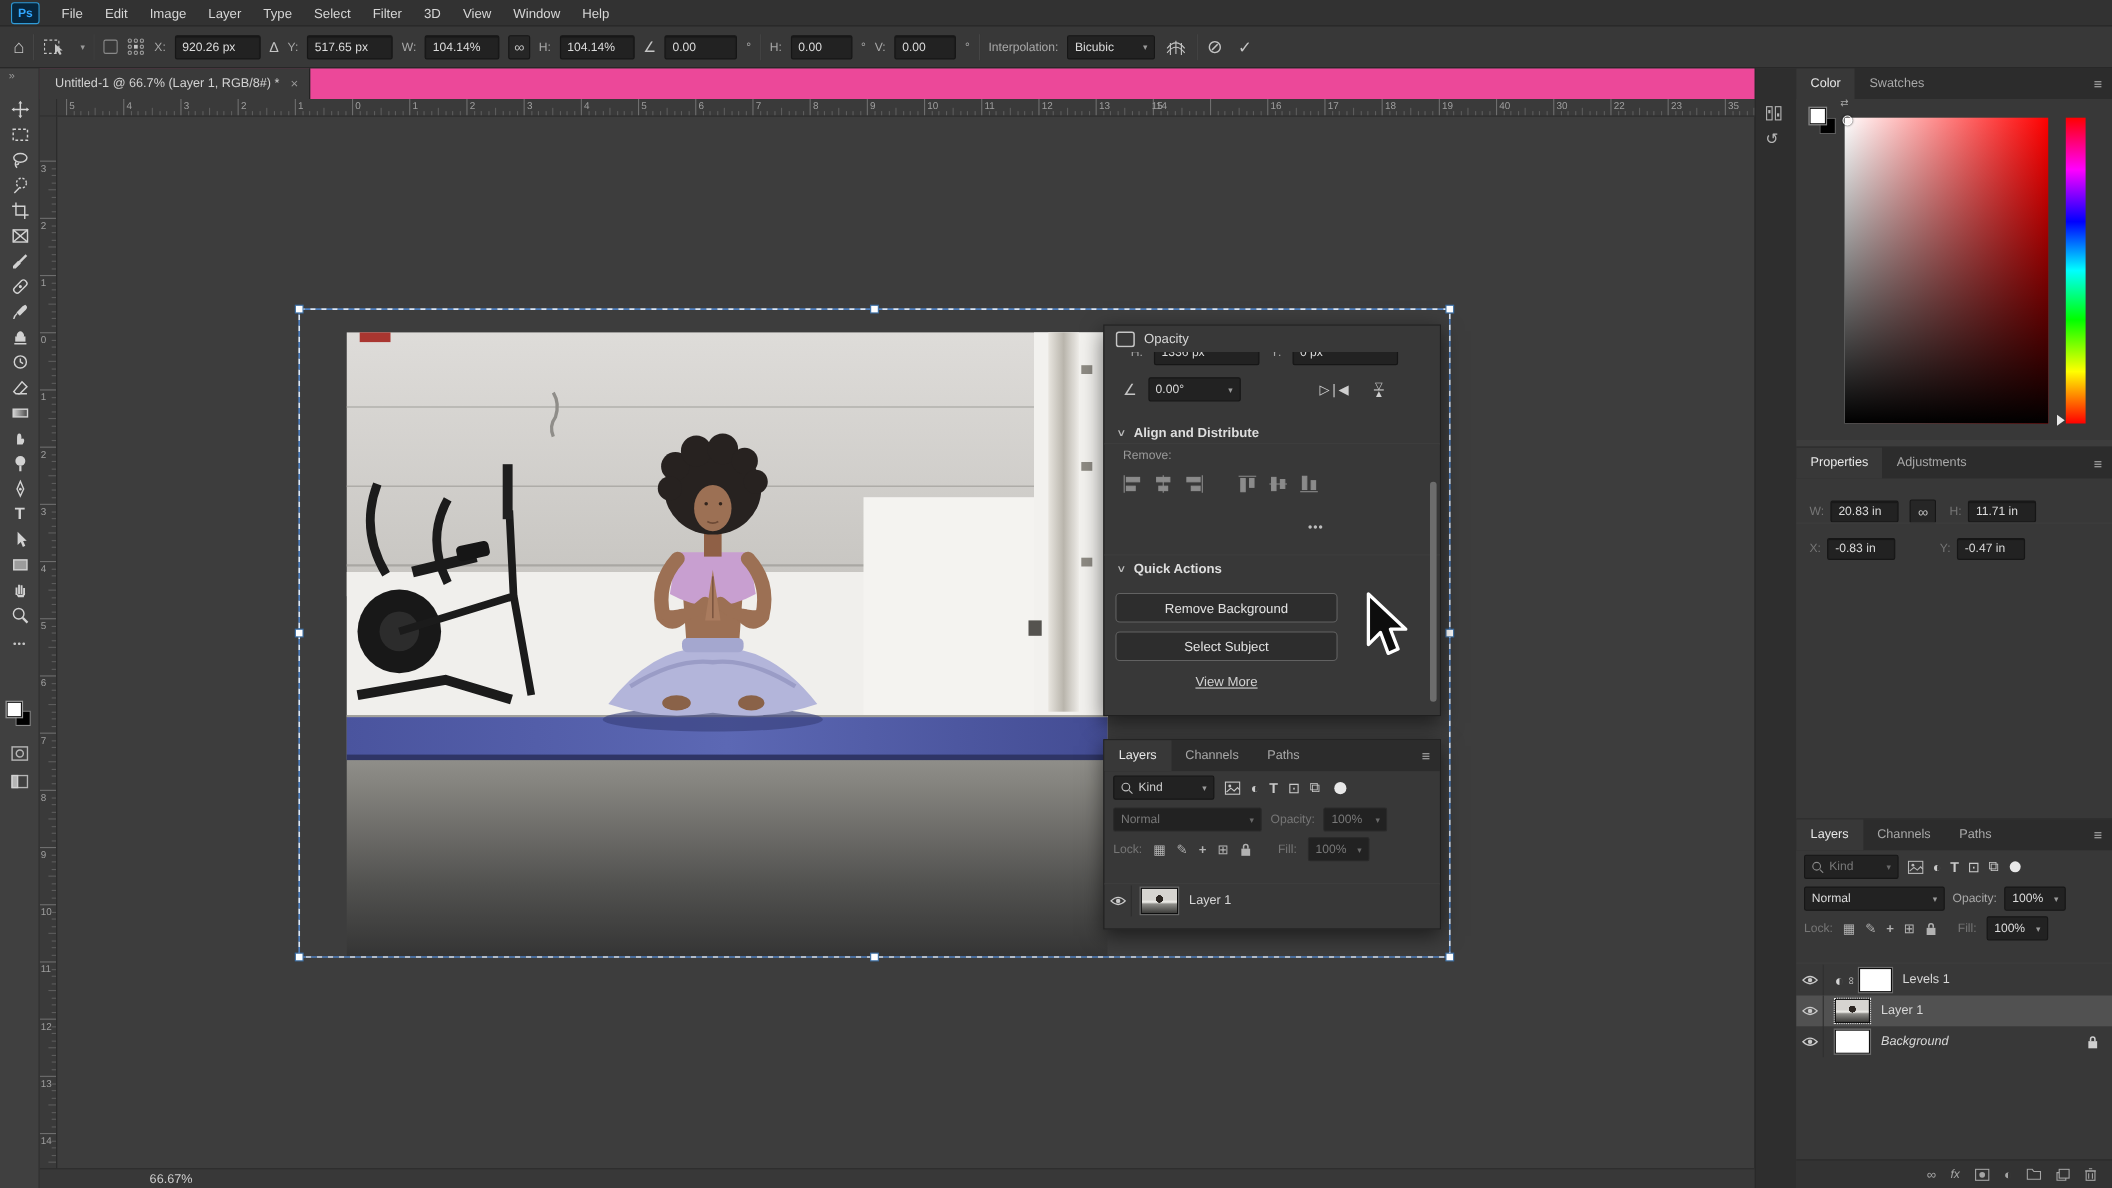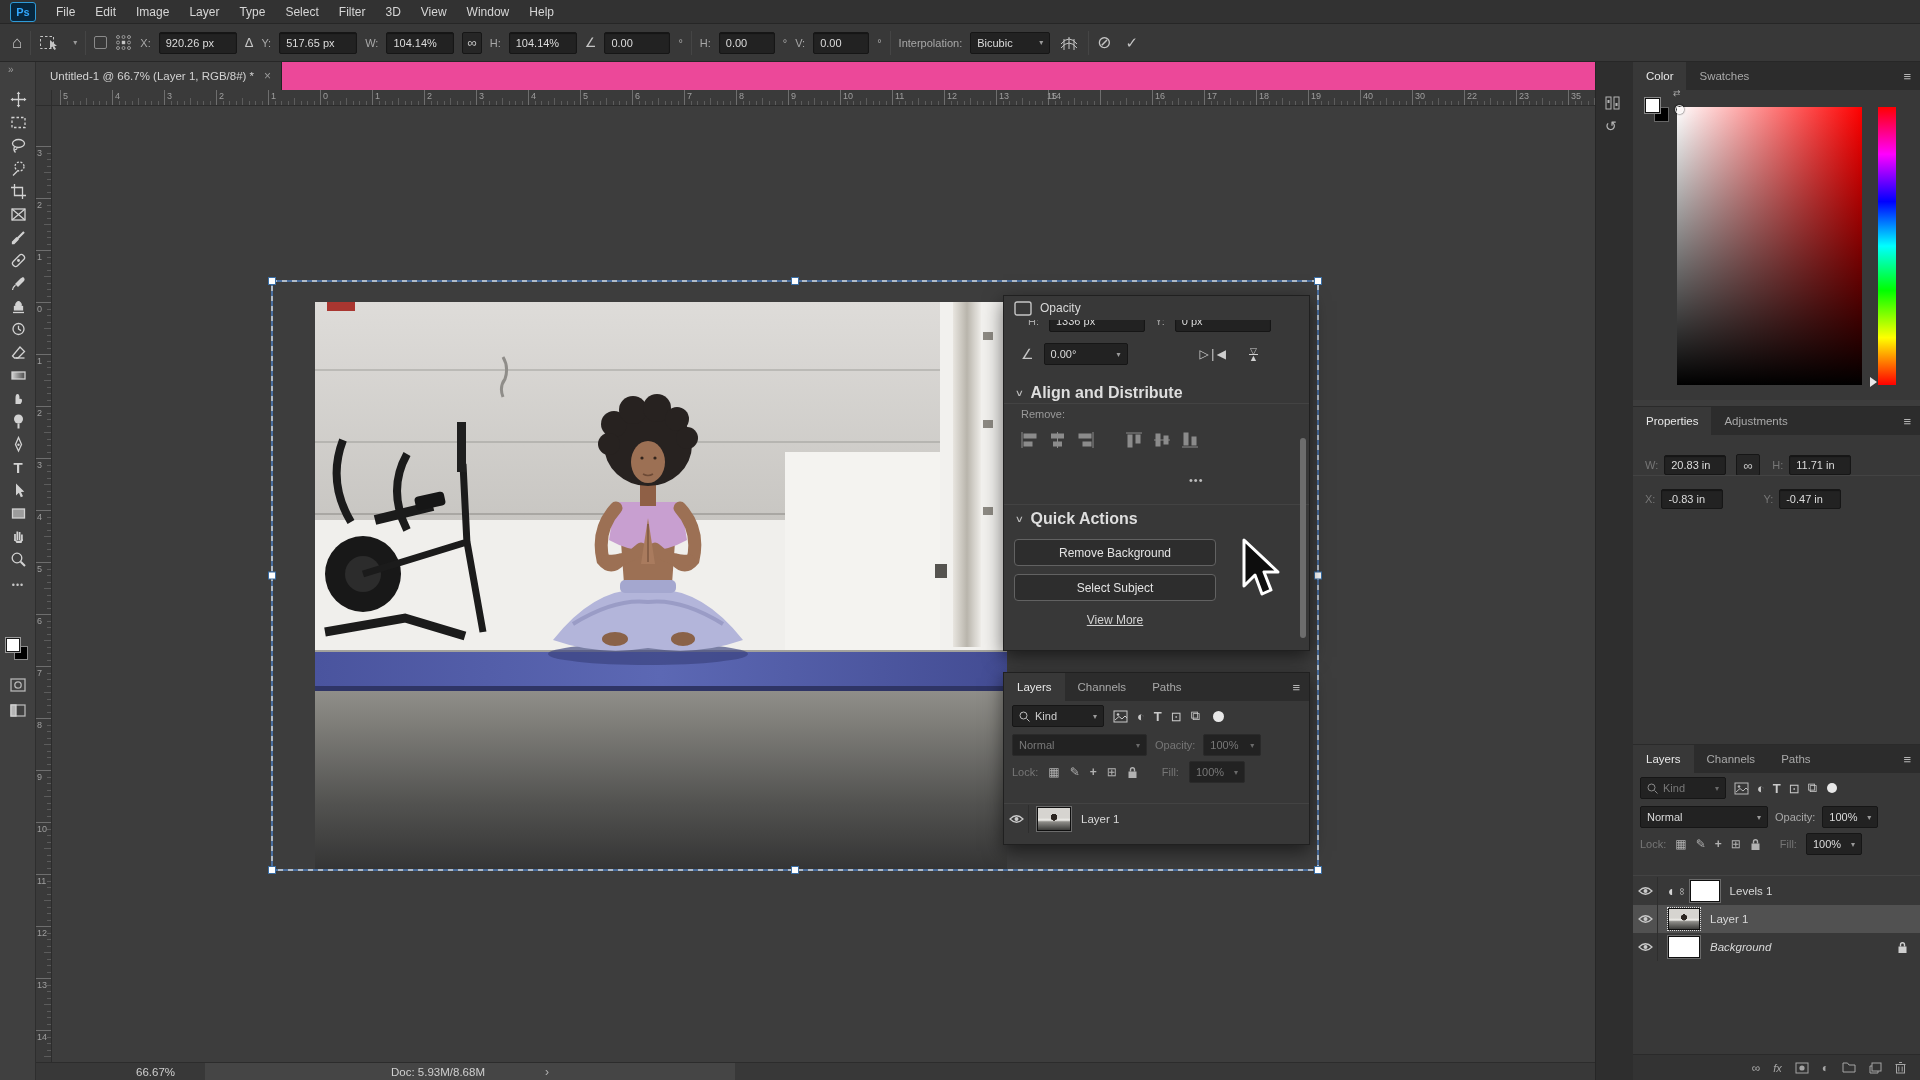"Align and Distribute" .shead { font-size: 16px -> 12px }
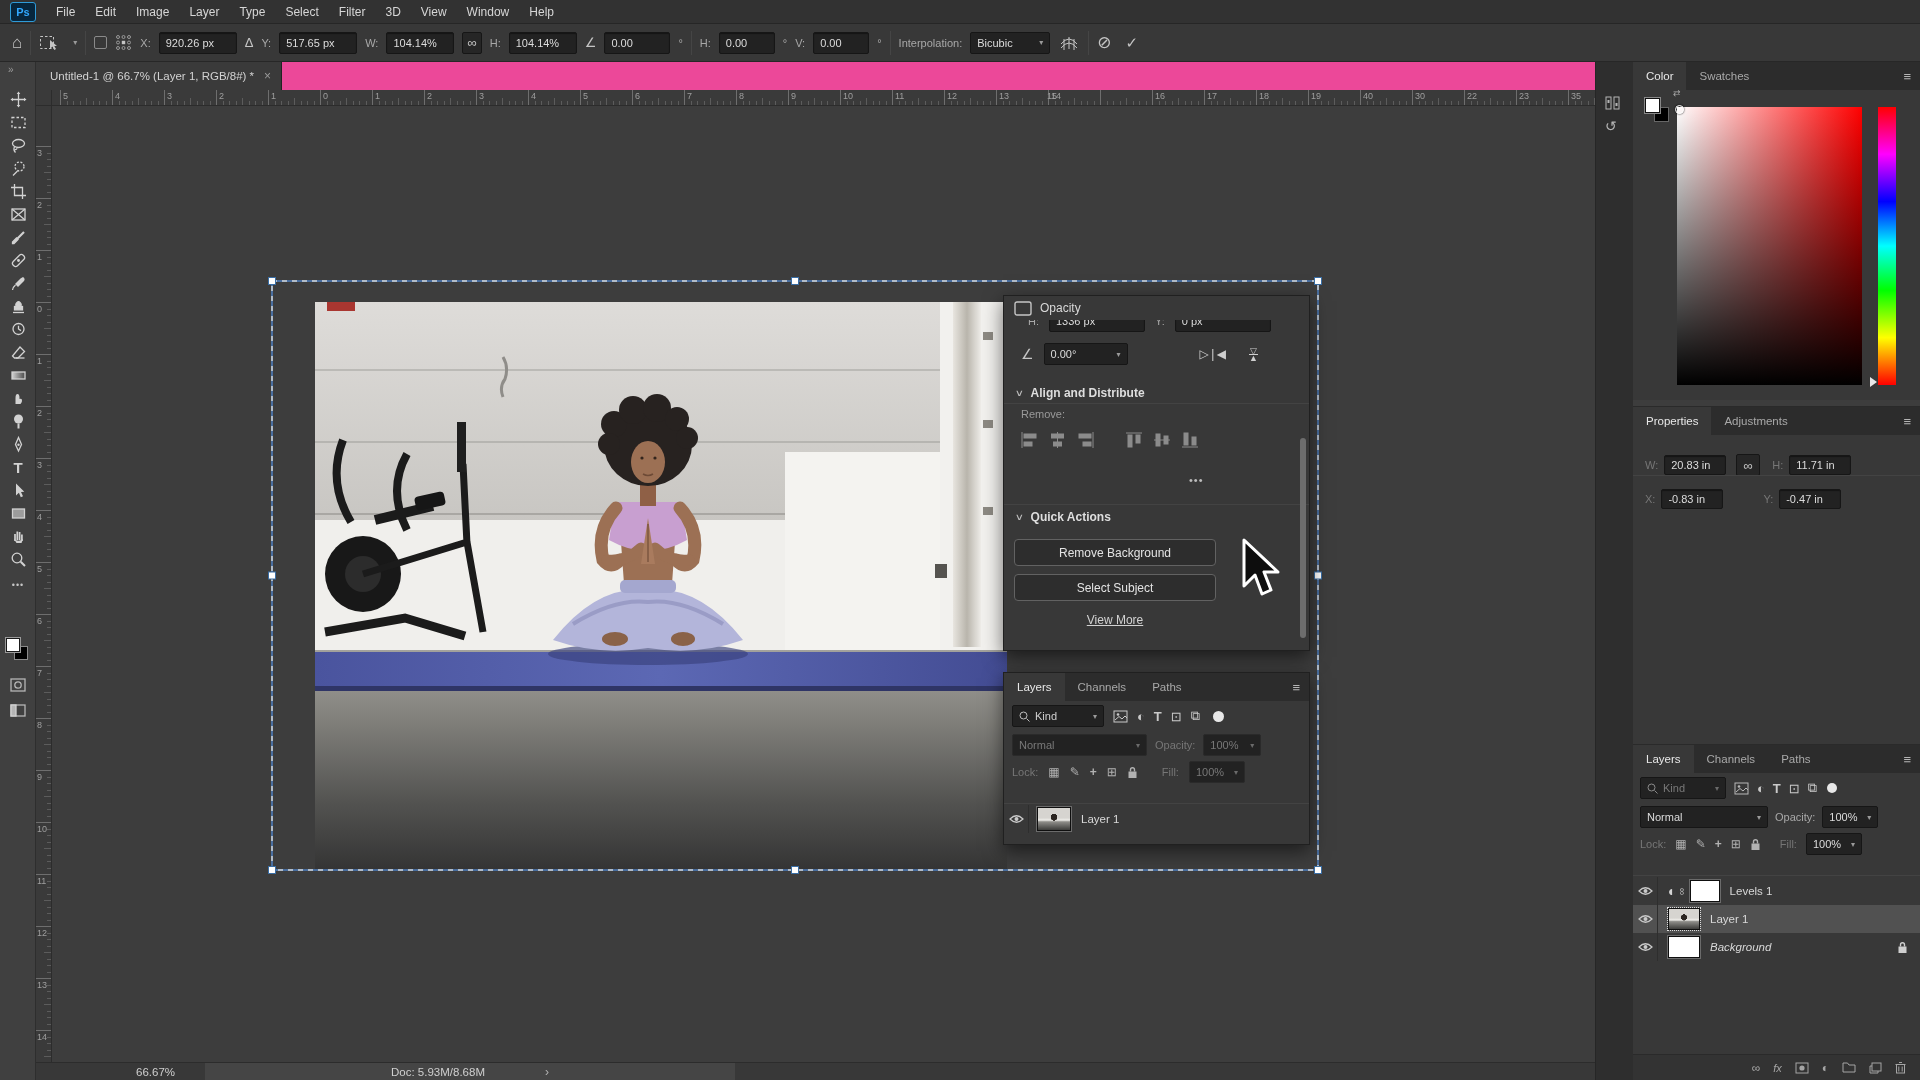"Doc: 5.93M/8.68M" div { html: <div> <span>Doc: 5.93M/8.68M</span> <span>›</span> </div> -> none }
